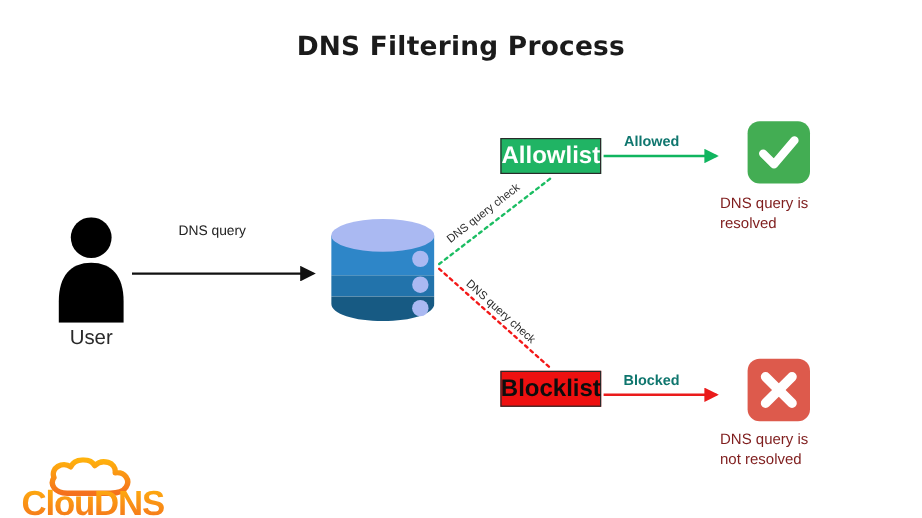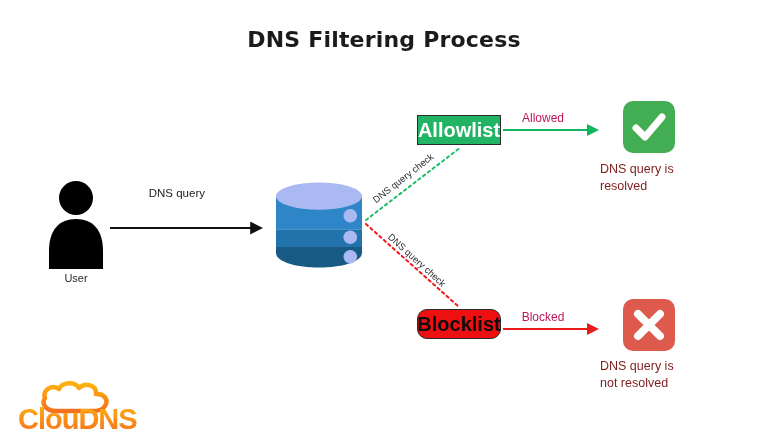"Allowed" .edge-label.bold { color: #be185d -> #0f766e; font-weight: normal -> bold }
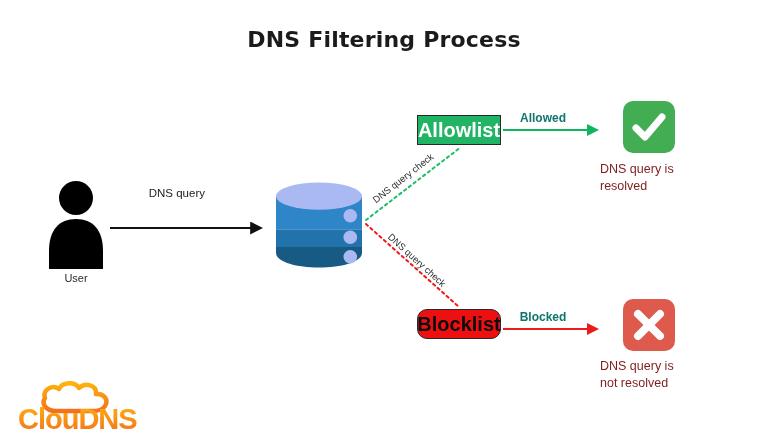"User" .small-label { font-size: 11px -> 17px }
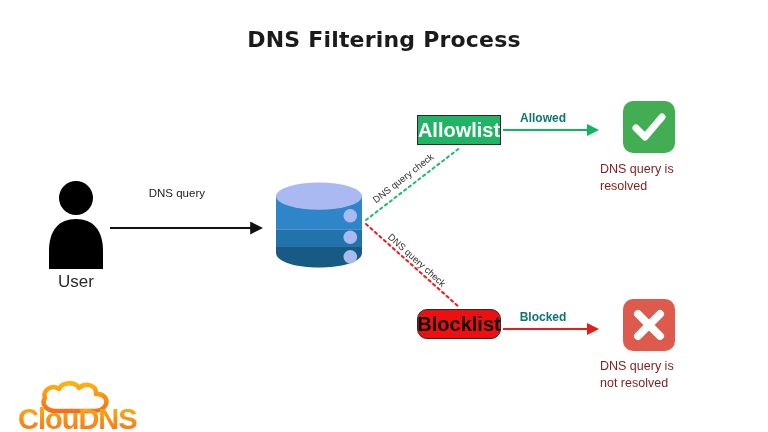"Blocklist" div.abs { border-radius: 10px -> none }
